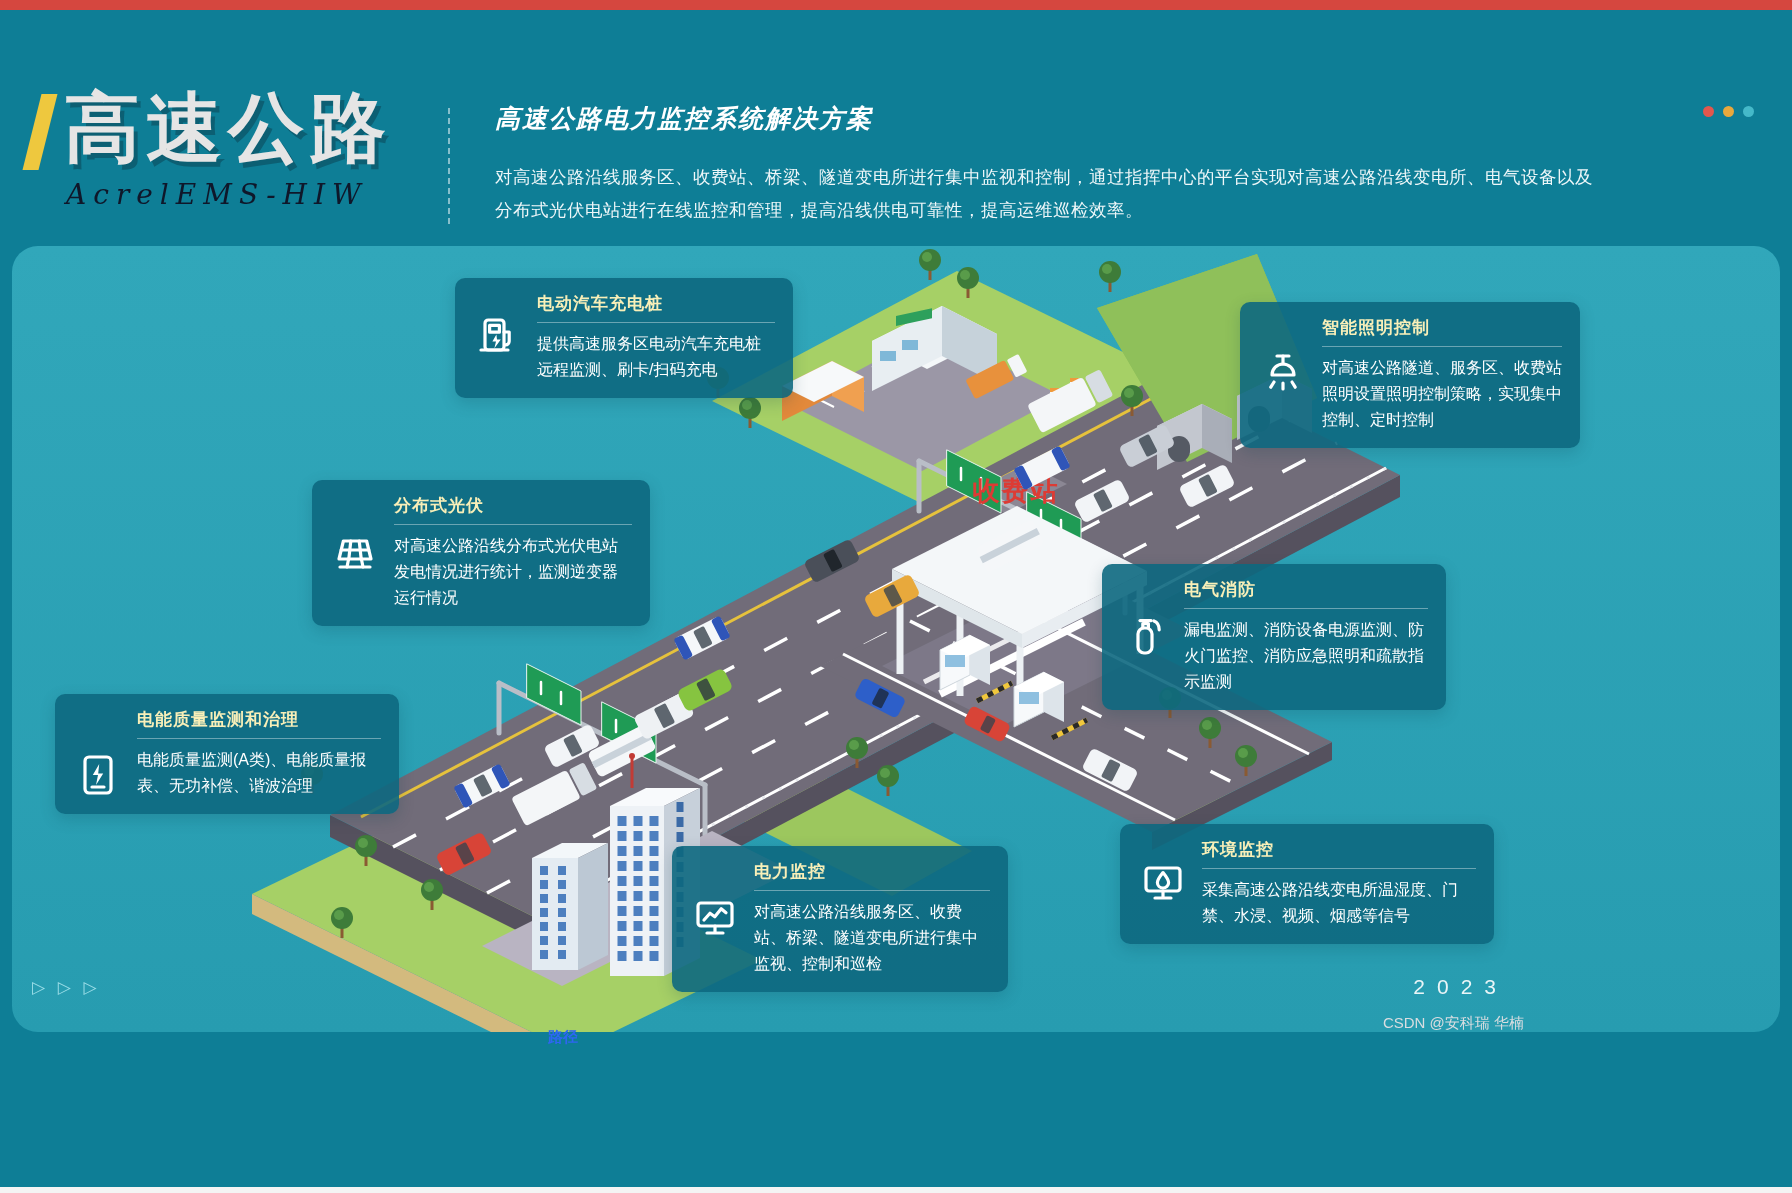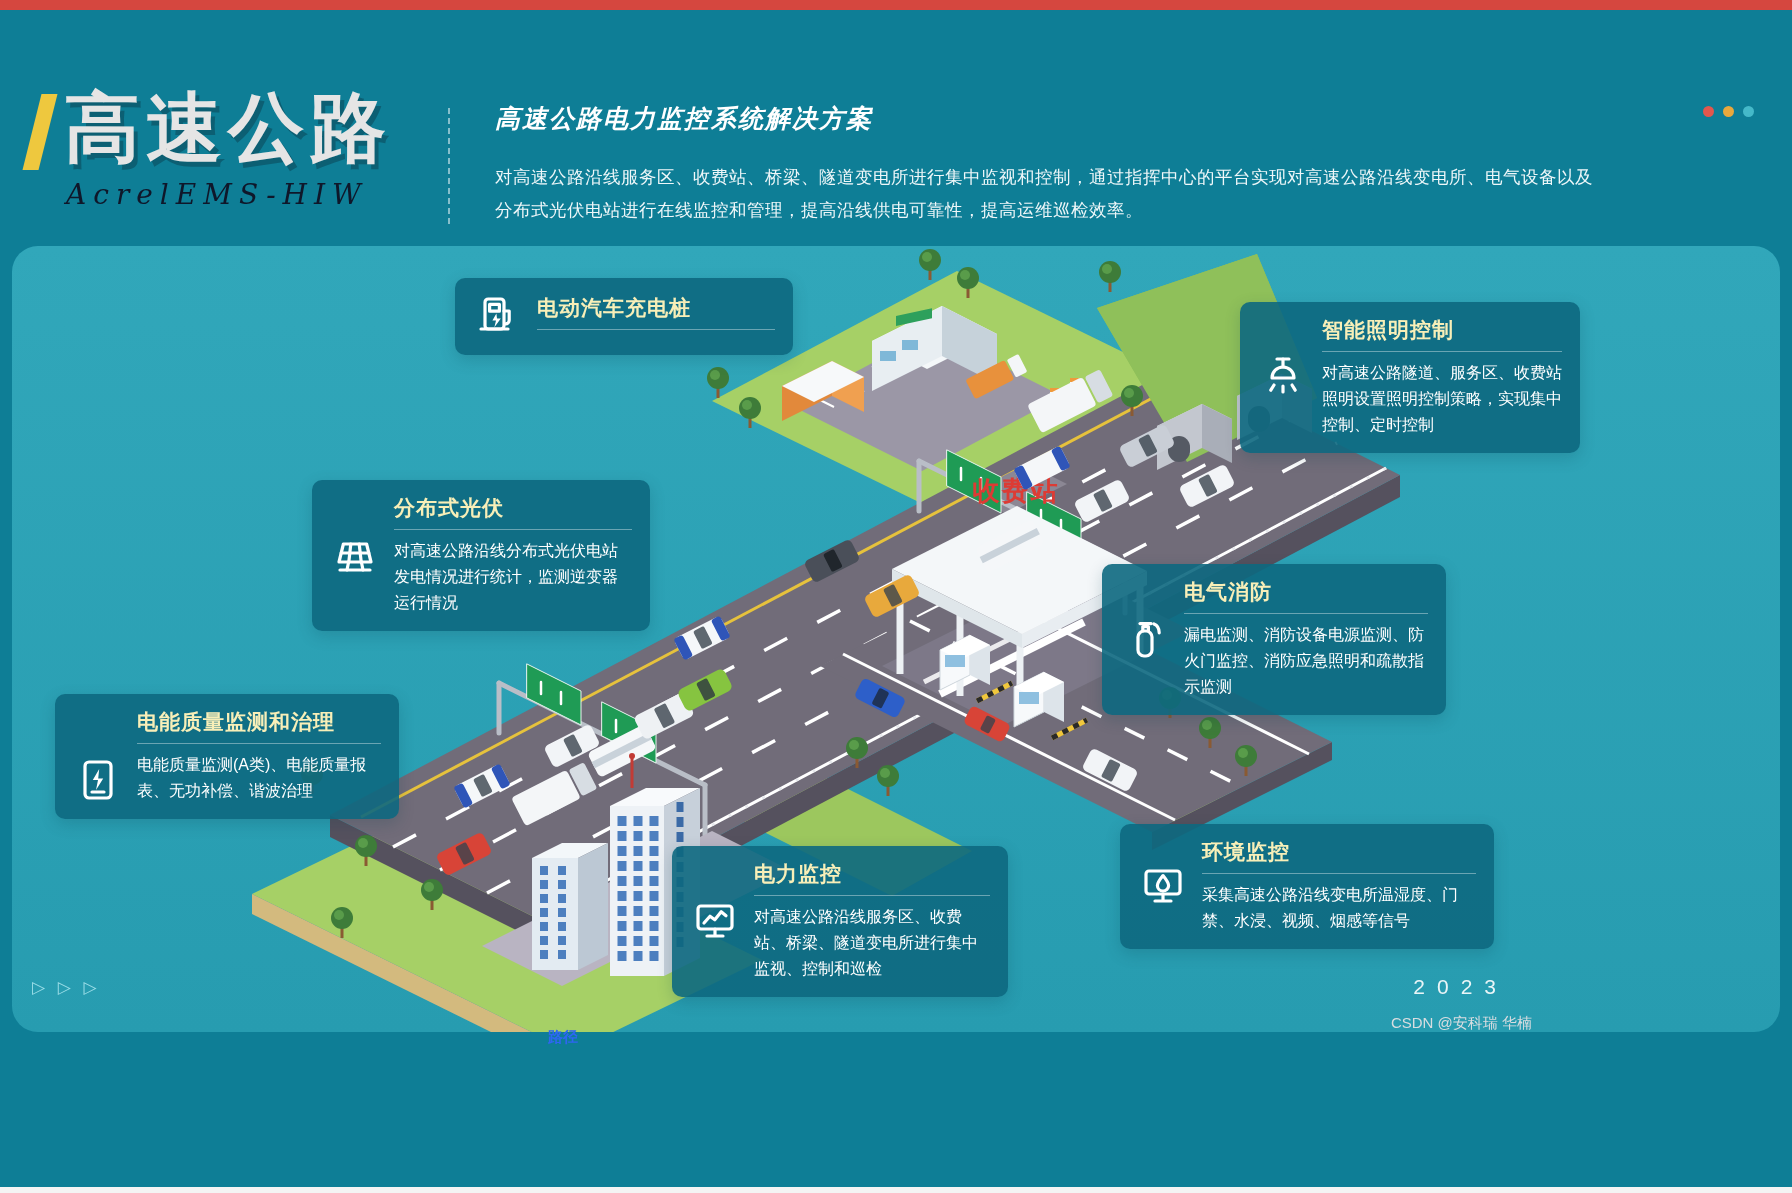"电动汽车充电桩" .card-title { font-size: 21px -> 17px }
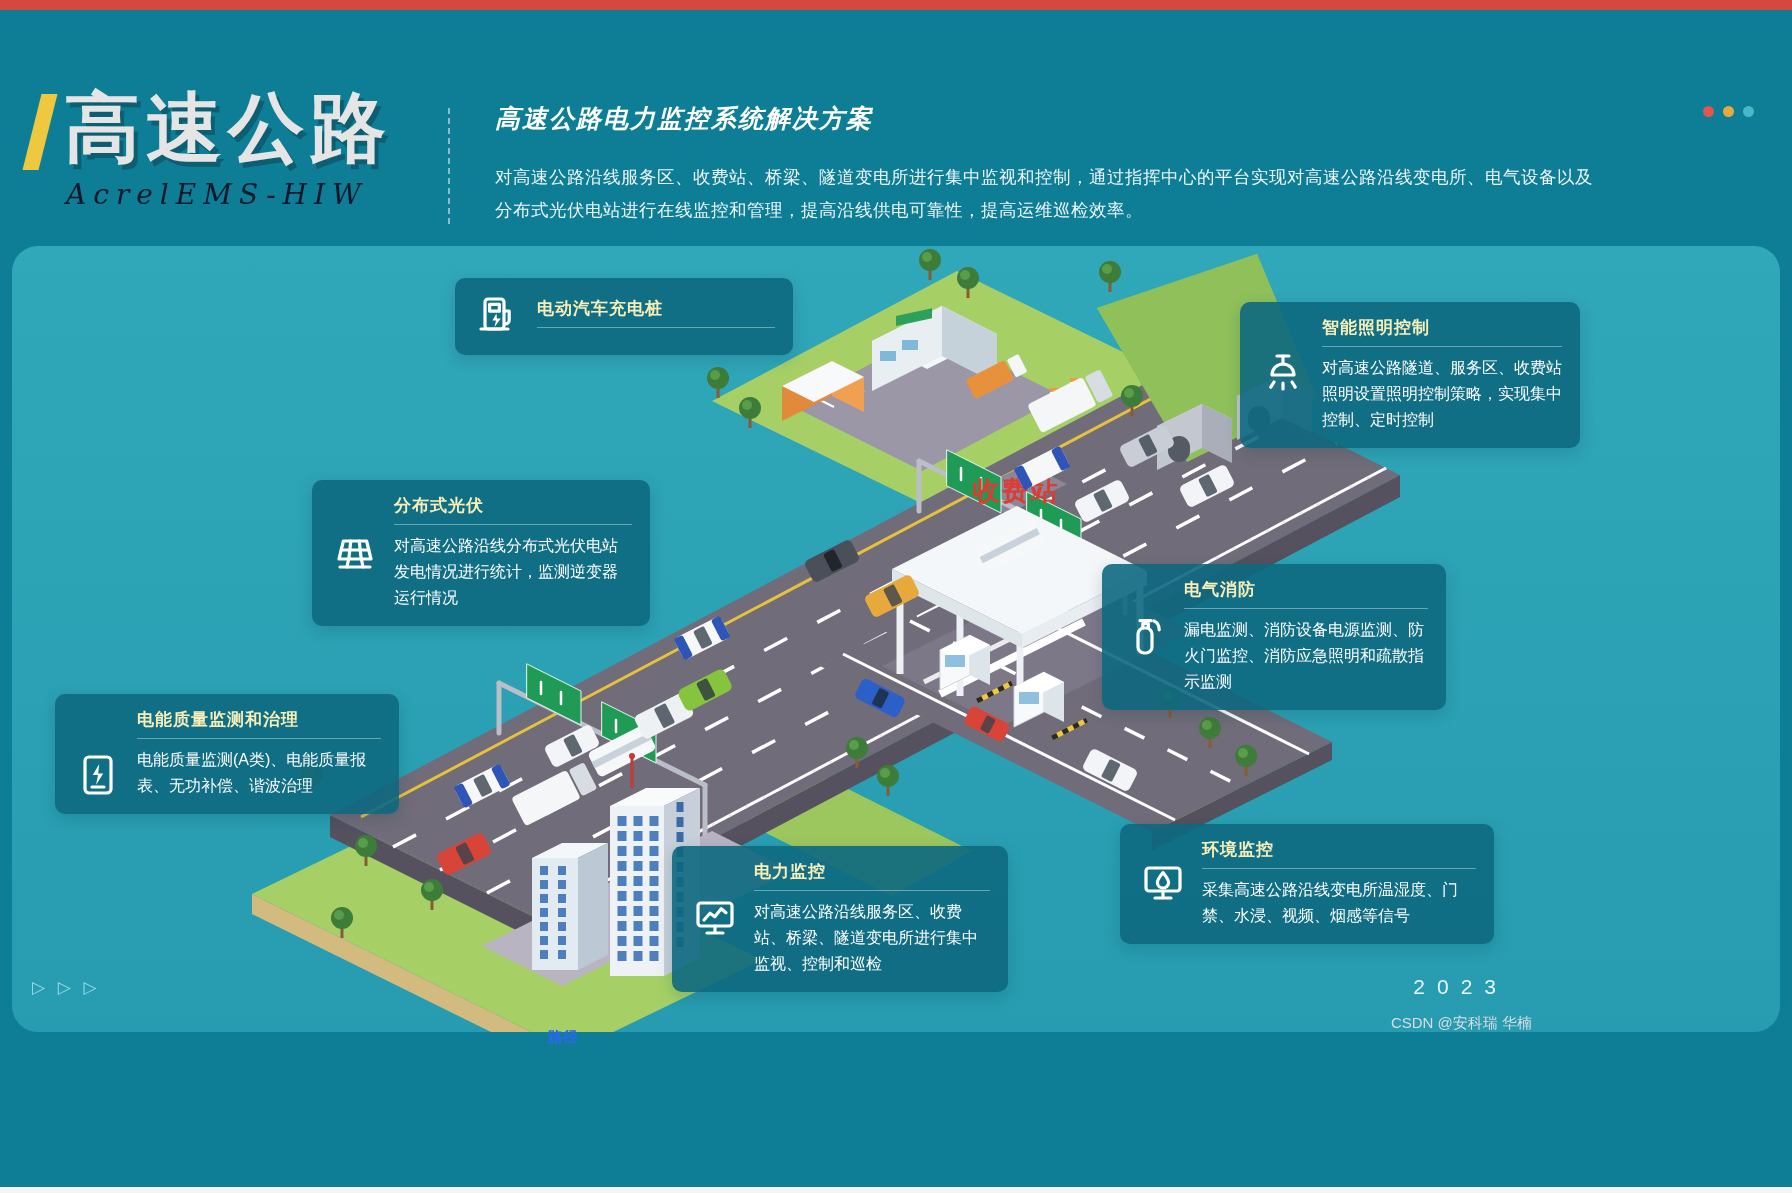"提供高速服务区电动汽车充电桩远程监测、刷卡/扫码充电" div.card-body { html: none -> <div>提供高速服务区电动汽车充电桩远程监测、刷卡/扫码充电</div> }
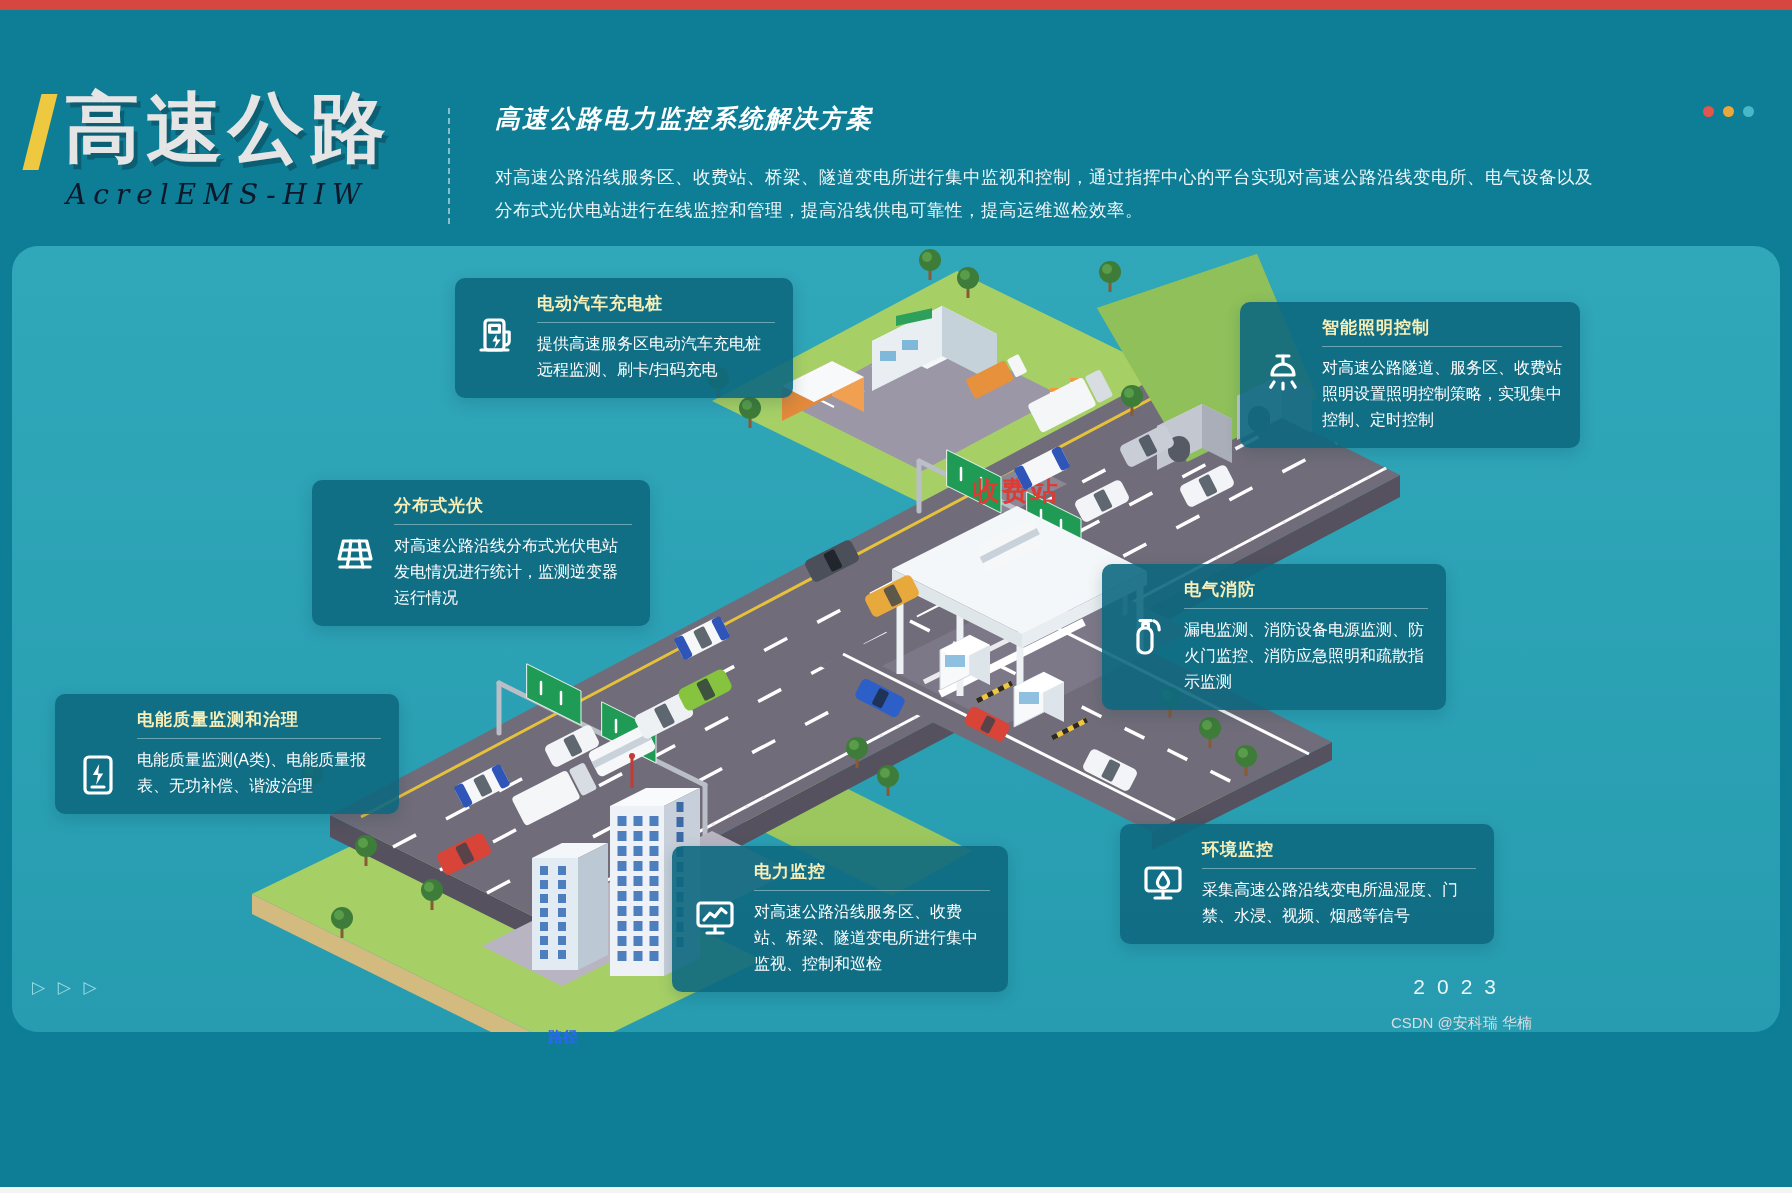"CSDN @安科瑞 华楠" .watermark { right: 260px -> 268px }
